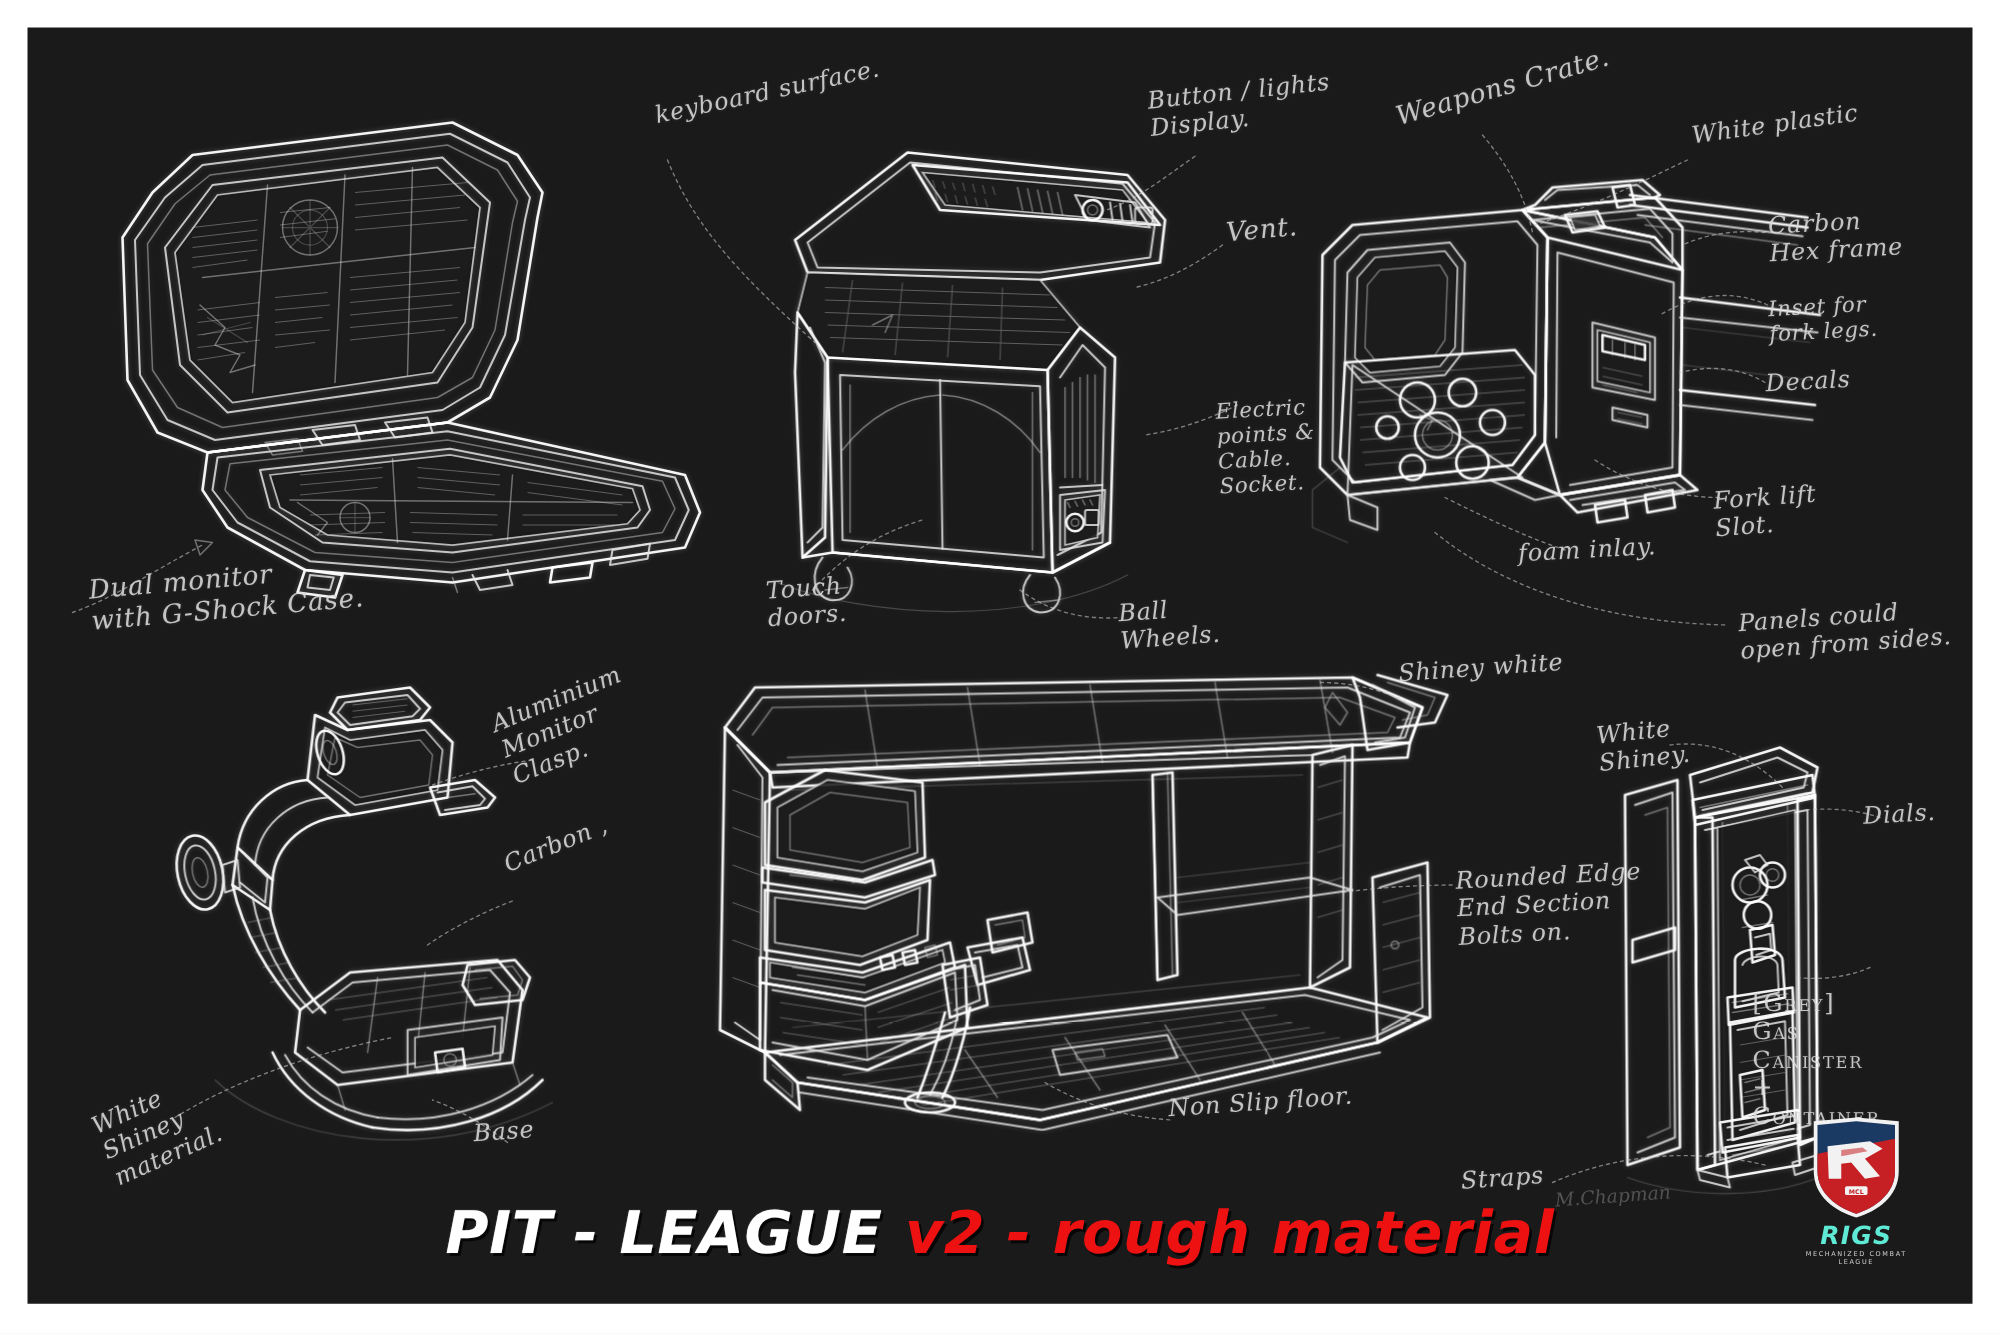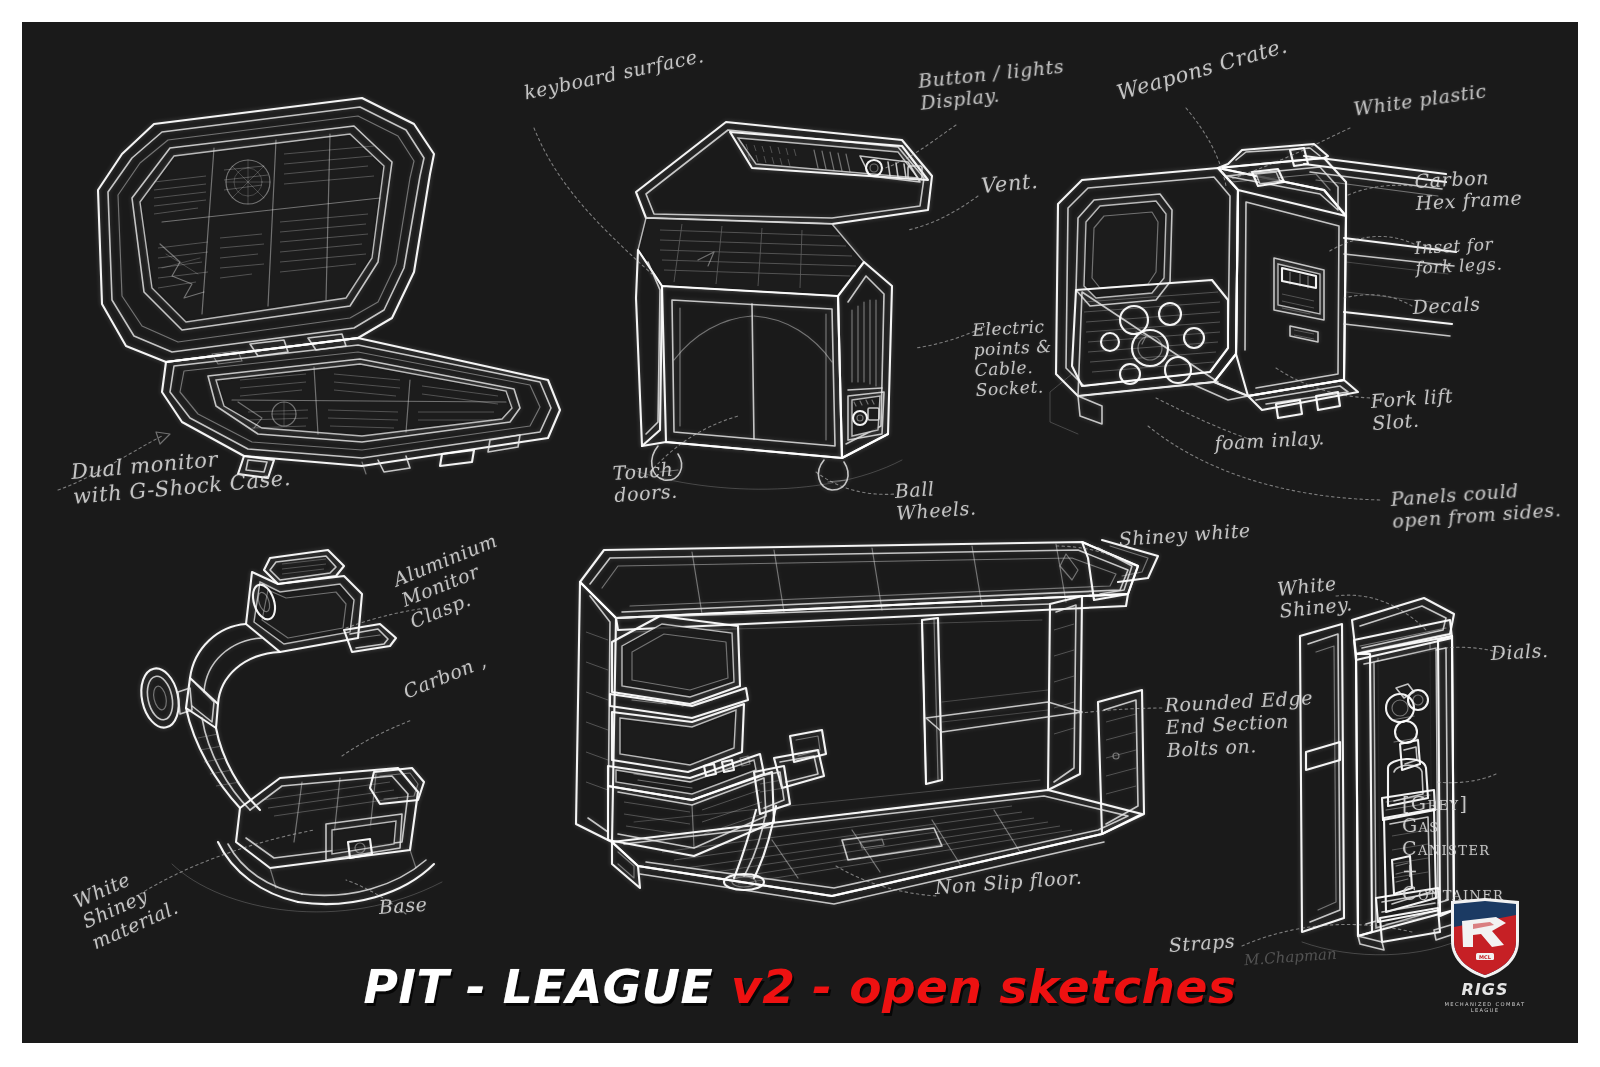"v2 - open sketches" span.ttl { text: open sketches -> rough material }
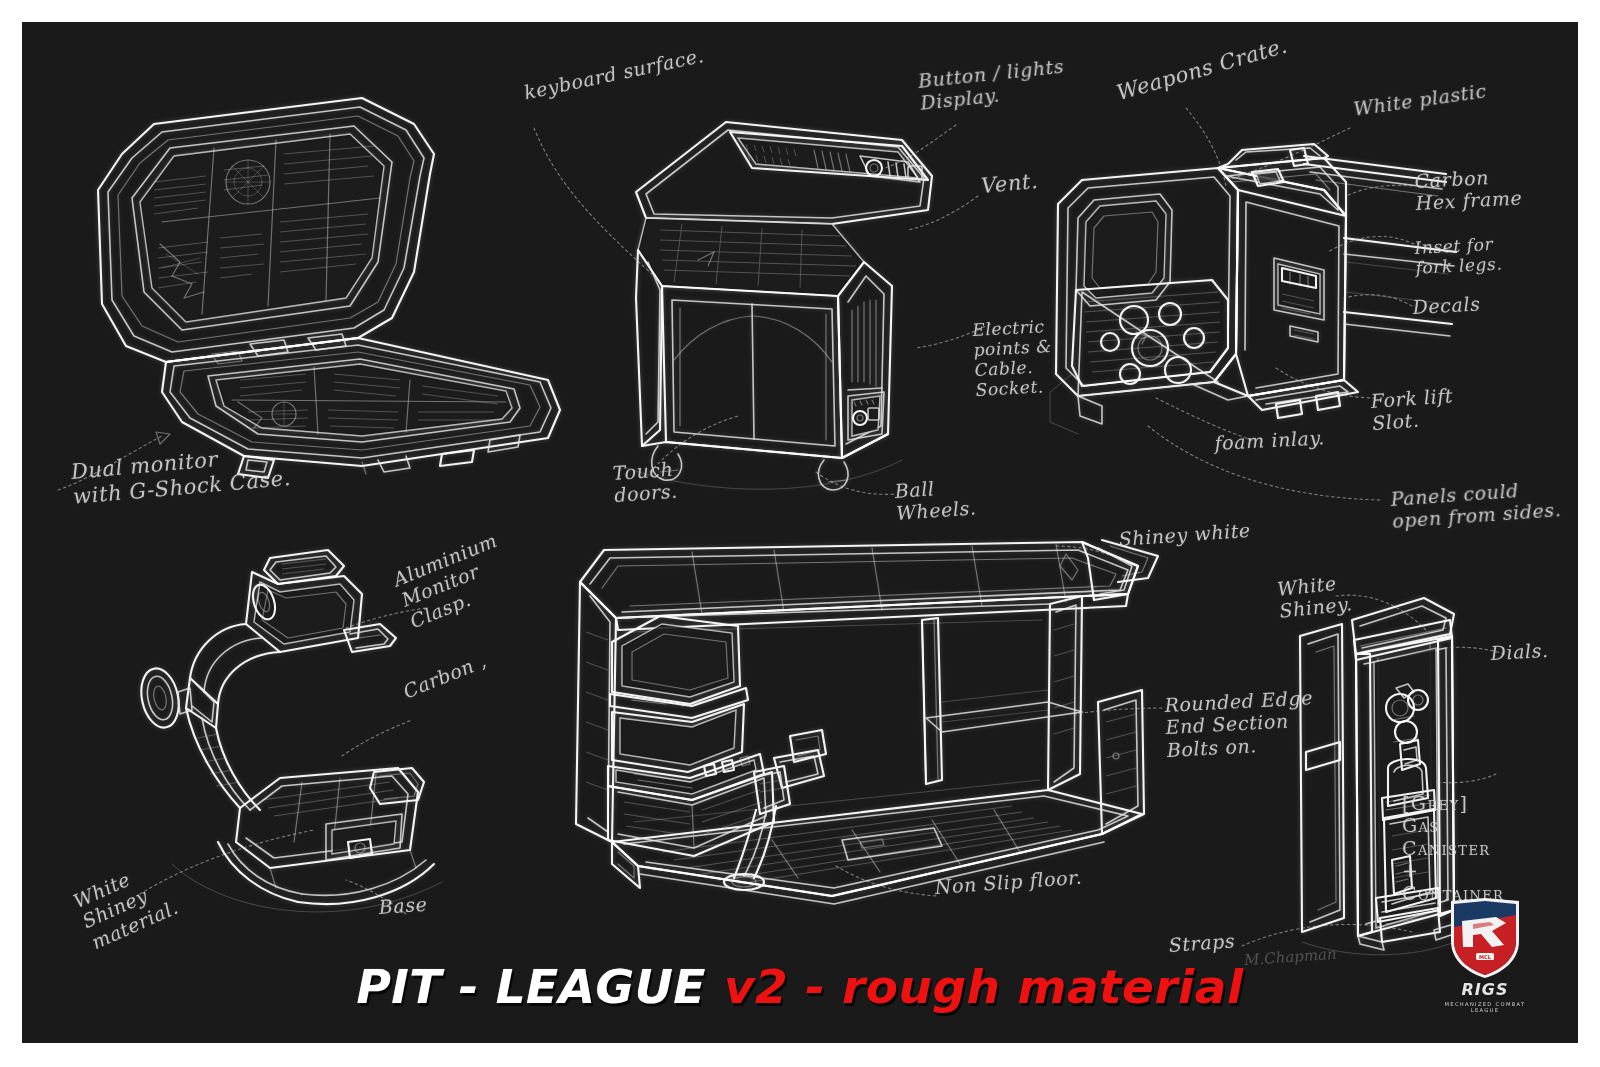"RIGS" #logo .wordmark { color: #e5e5e5 -> #5eead4; font-size: 16px -> 20px }
